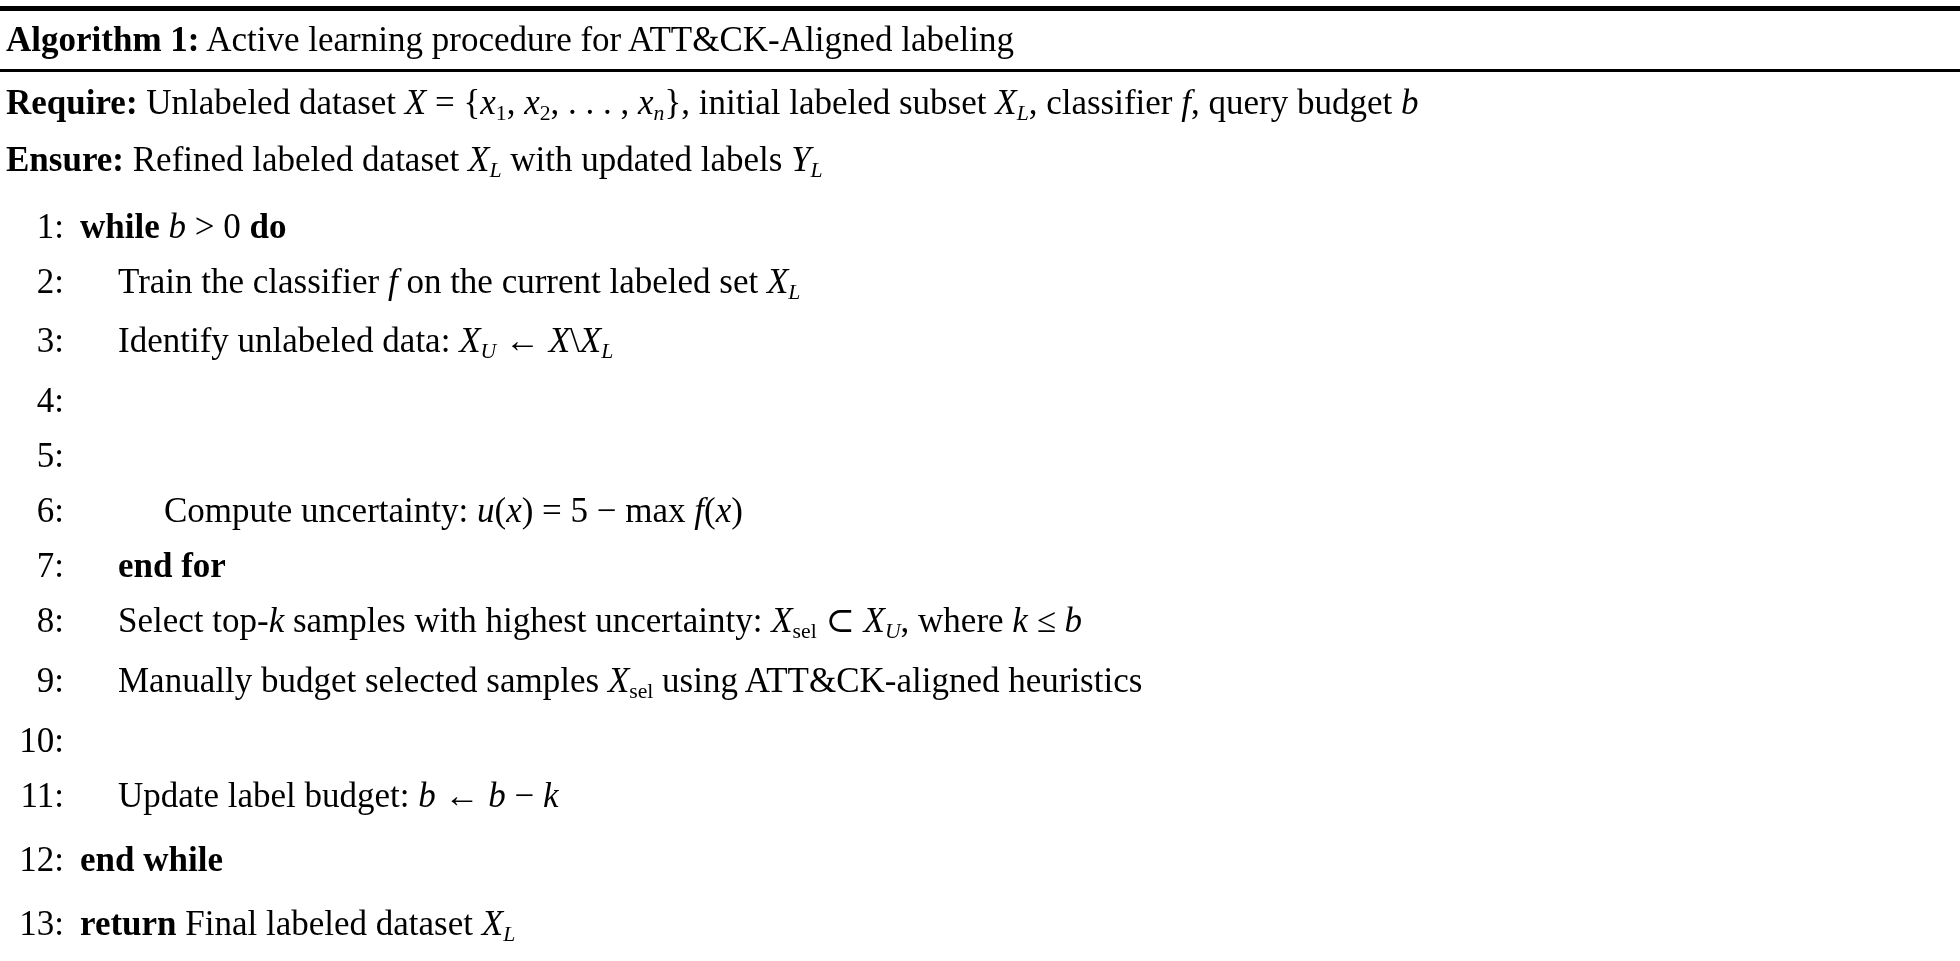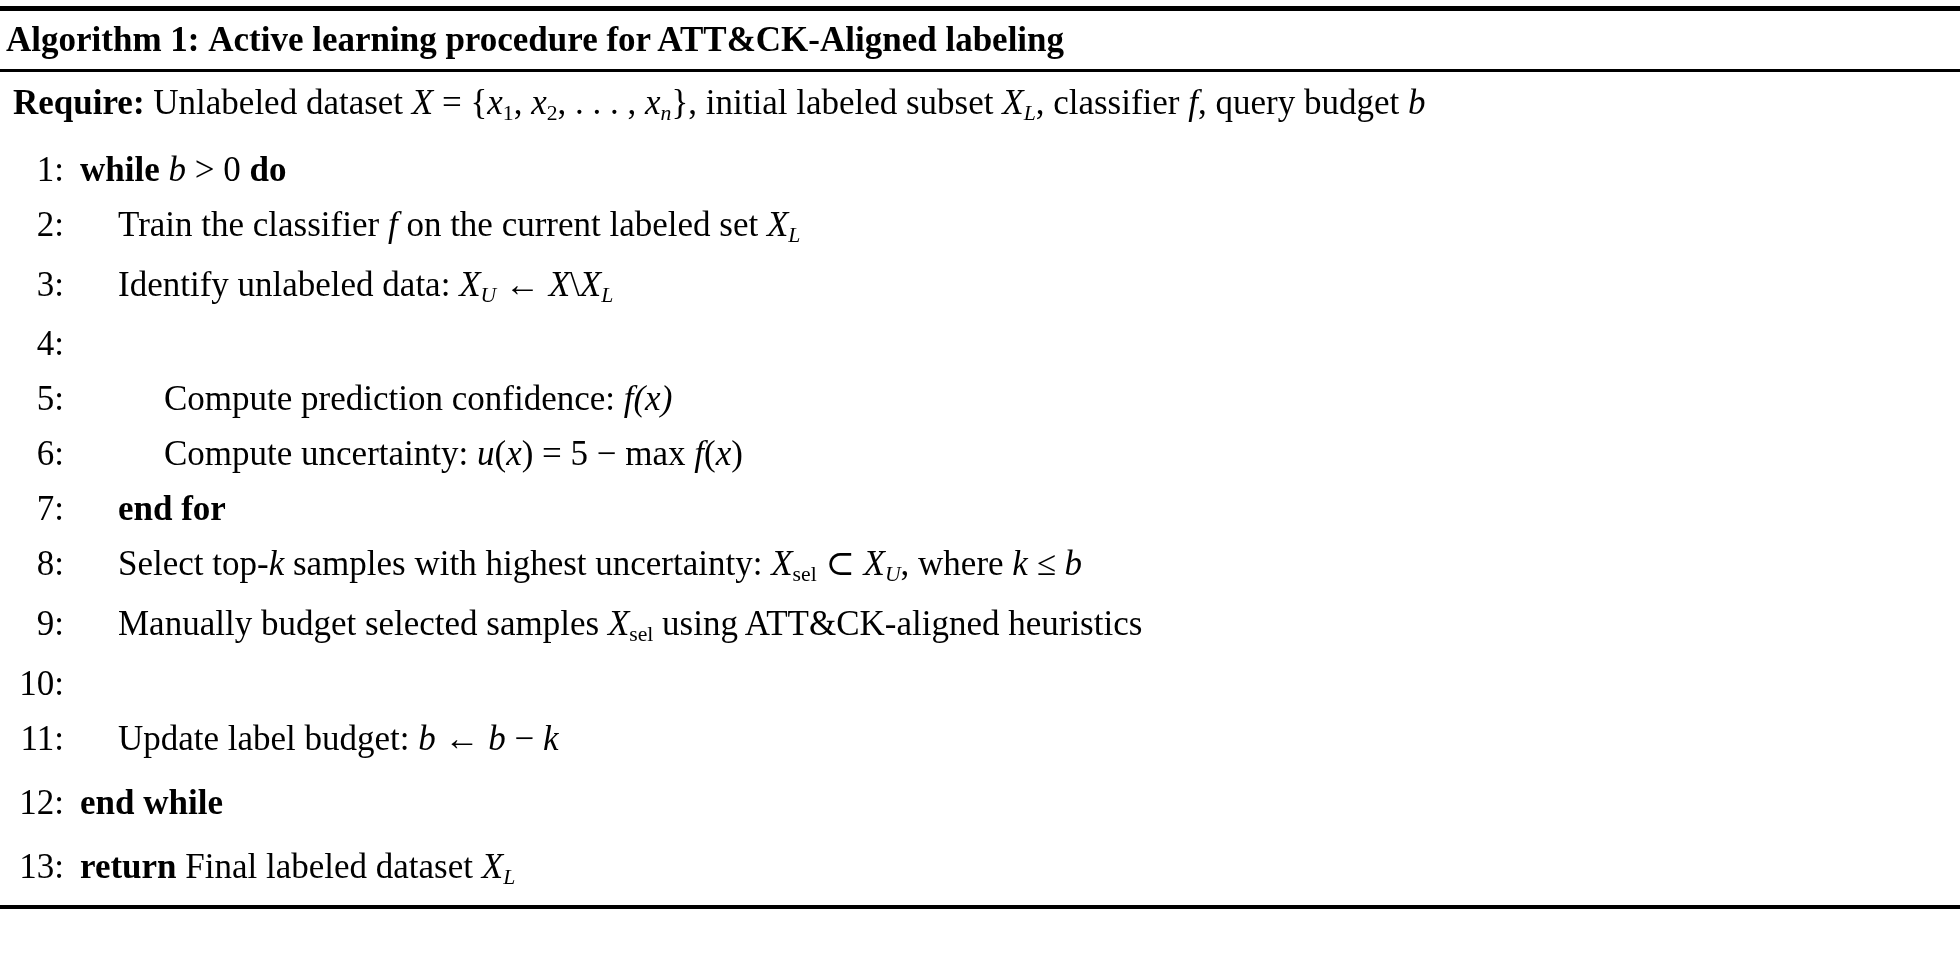"Active learning procedure for" .title-text { font-weight: bold -> normal }
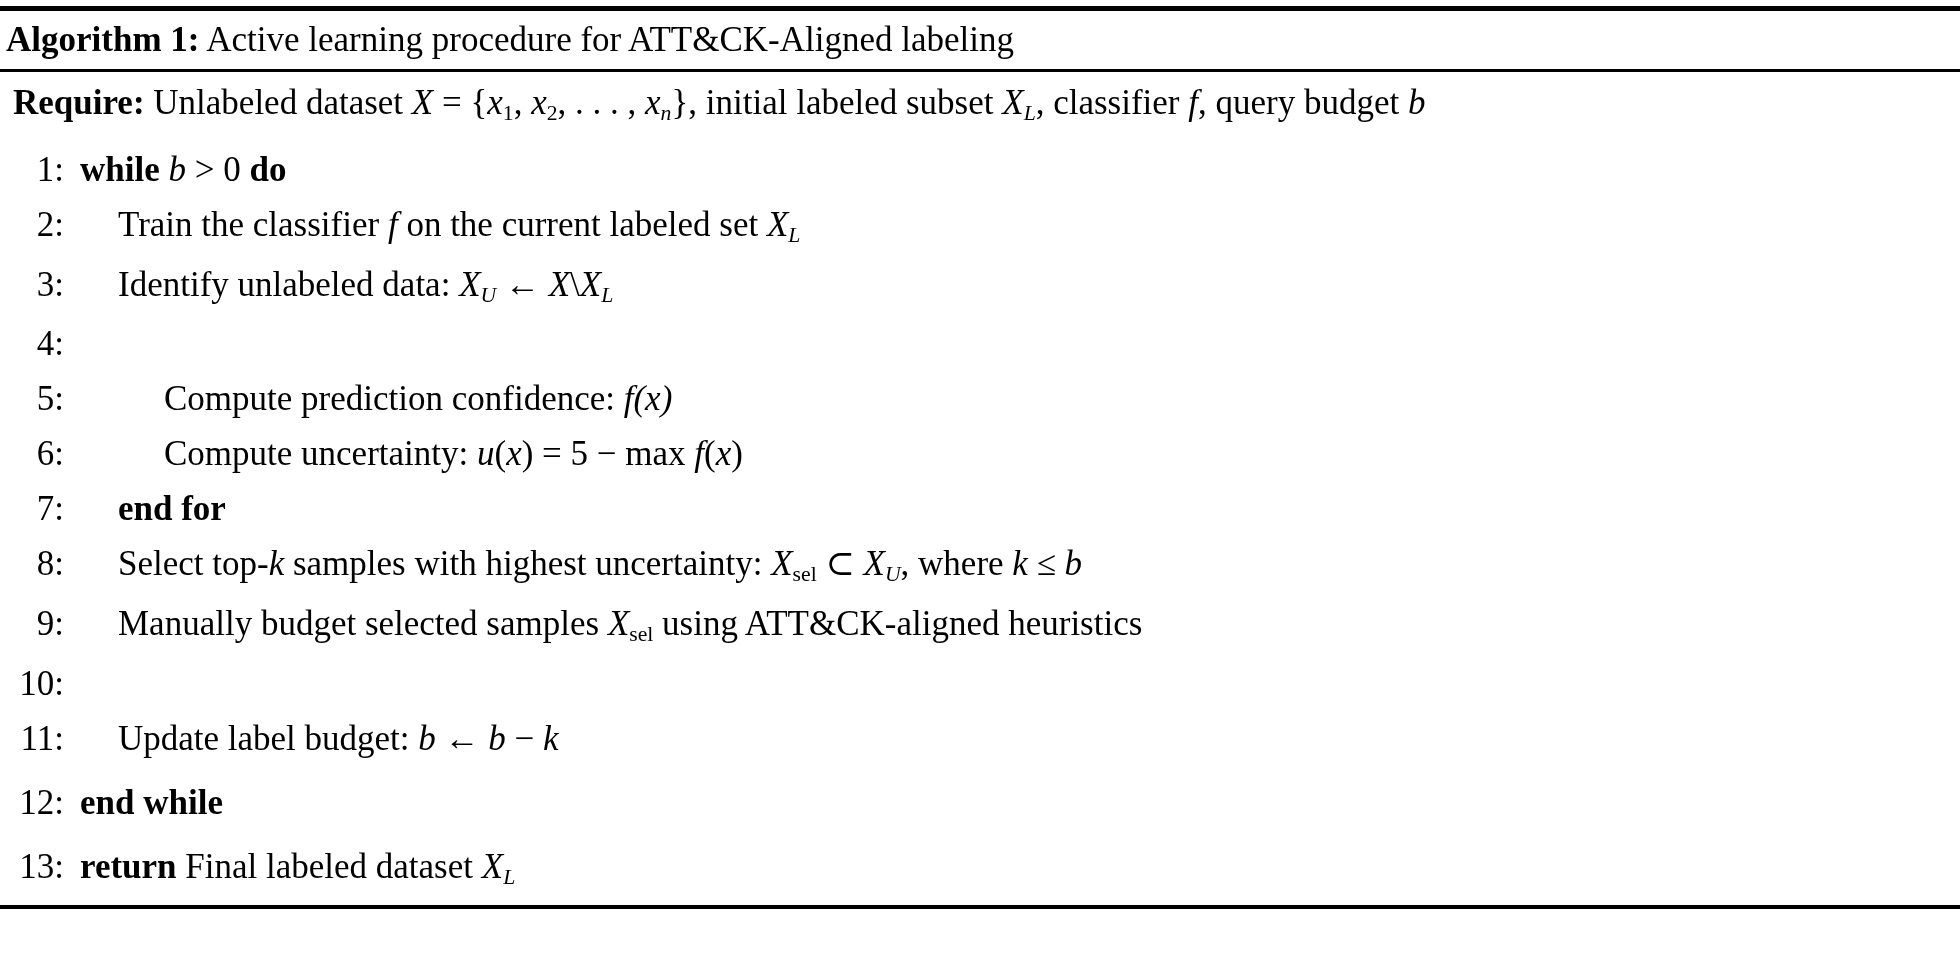"Require: Unlabeled dataset X =" .io-line { padding: 13px 6px 4px 13px -> 13px 6px 4px 6px }
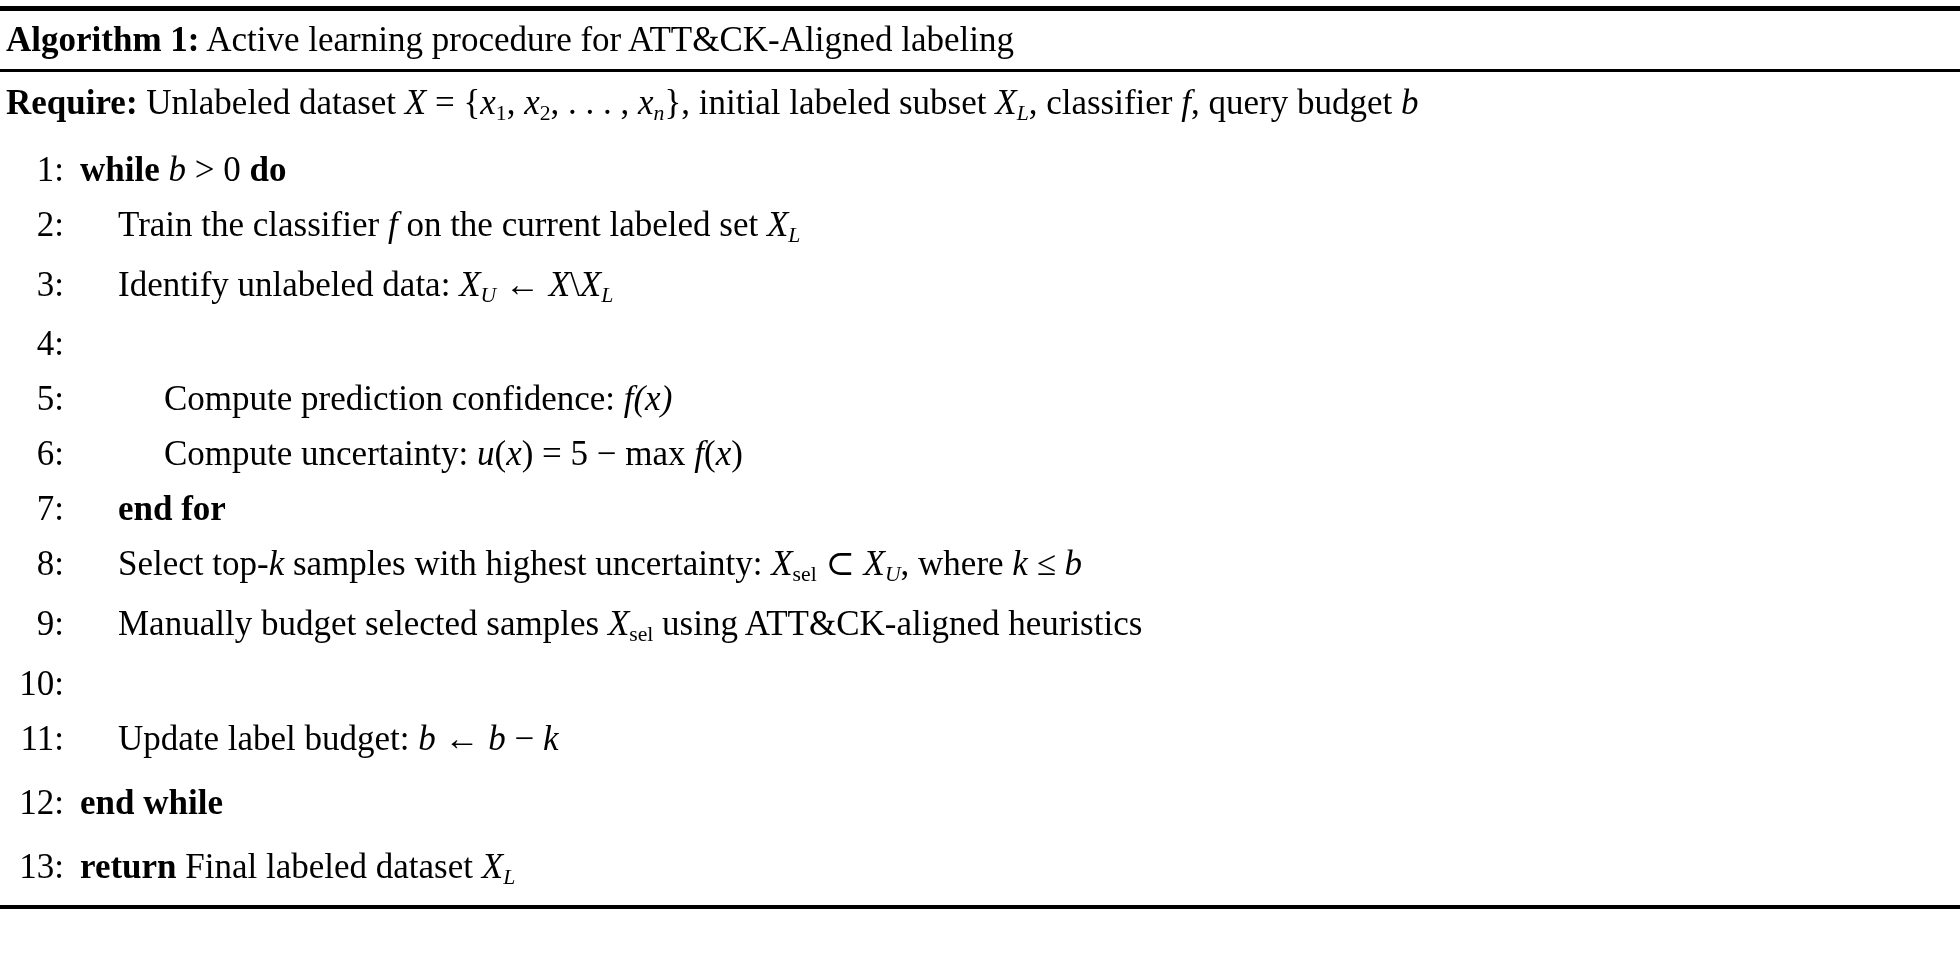"Ensure: Refined labeled dataset XL" div.io-line { html: none -> <div> <span>Ensure:</span><span> </span><span>Refined labeled dataset </span><span>X</span><span>L</span><span> with updated labels </span><span>Y</span><span>L</span> </div> }
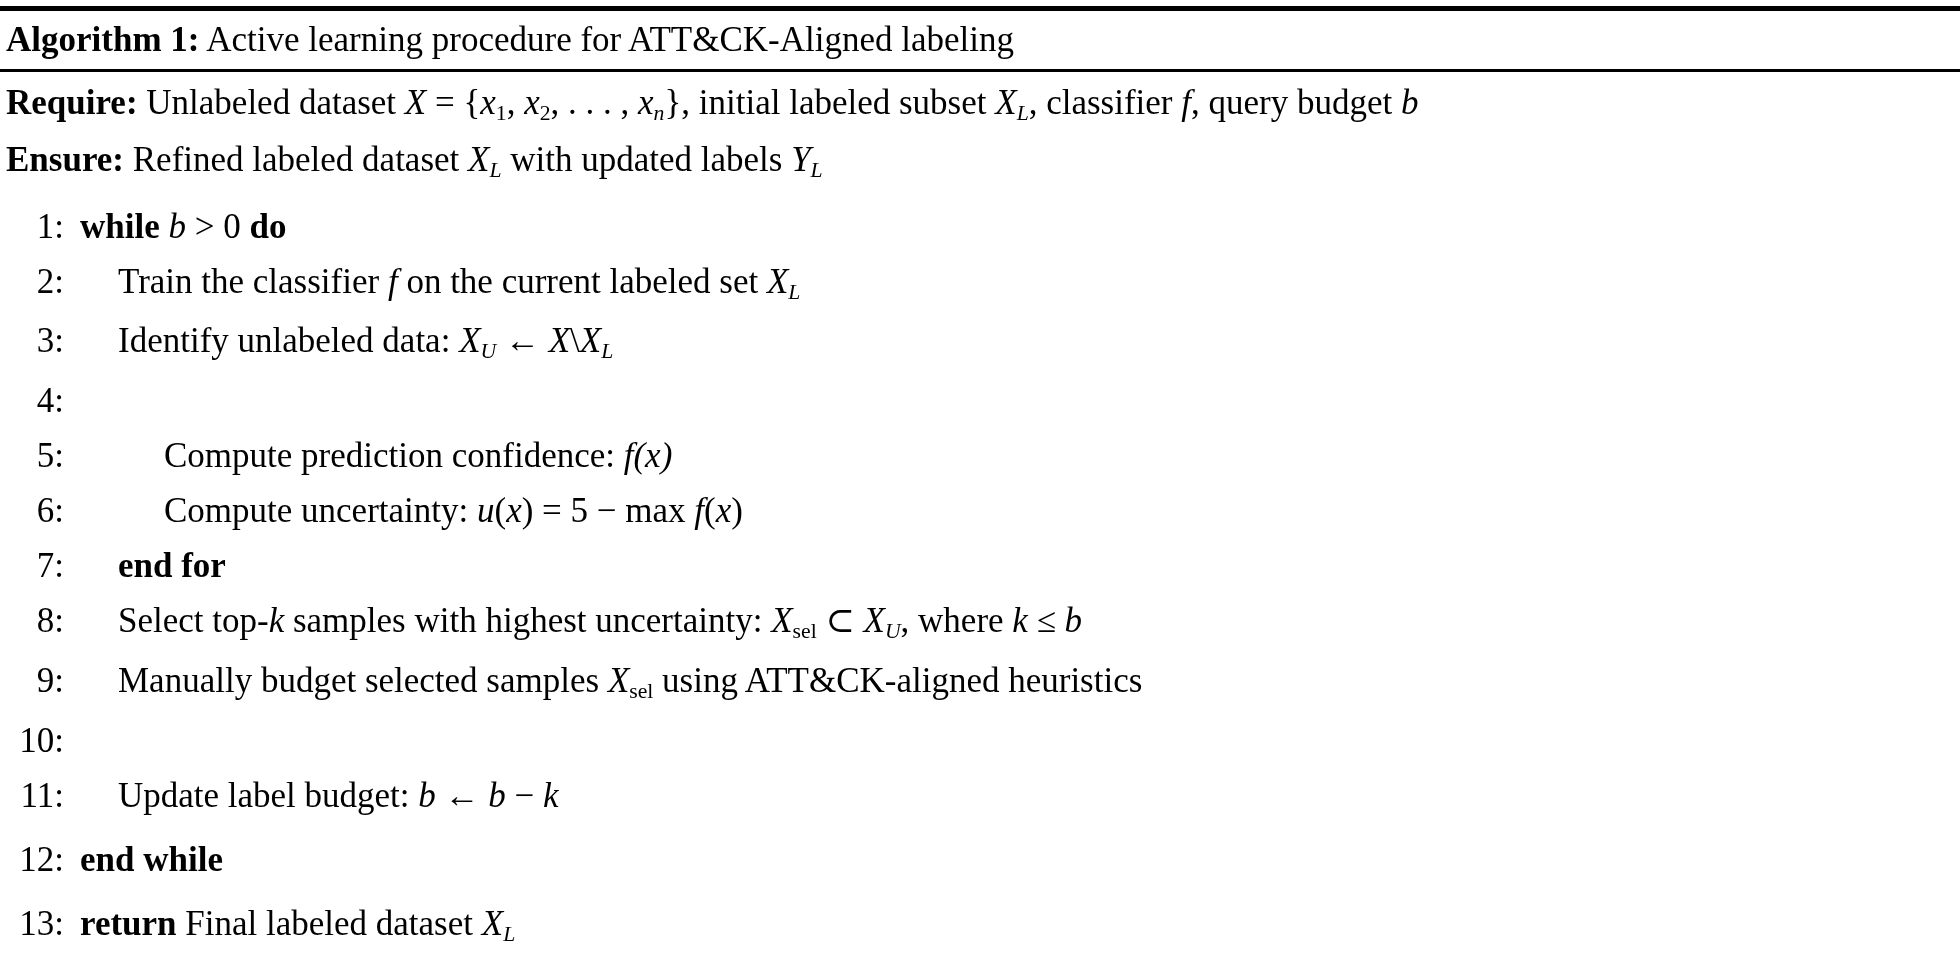"Compute prediction confidence: f(x)" span.step-body { html: <span><span>Compute prediction confidence: </span><span>f(x)</span></span> -> none }
